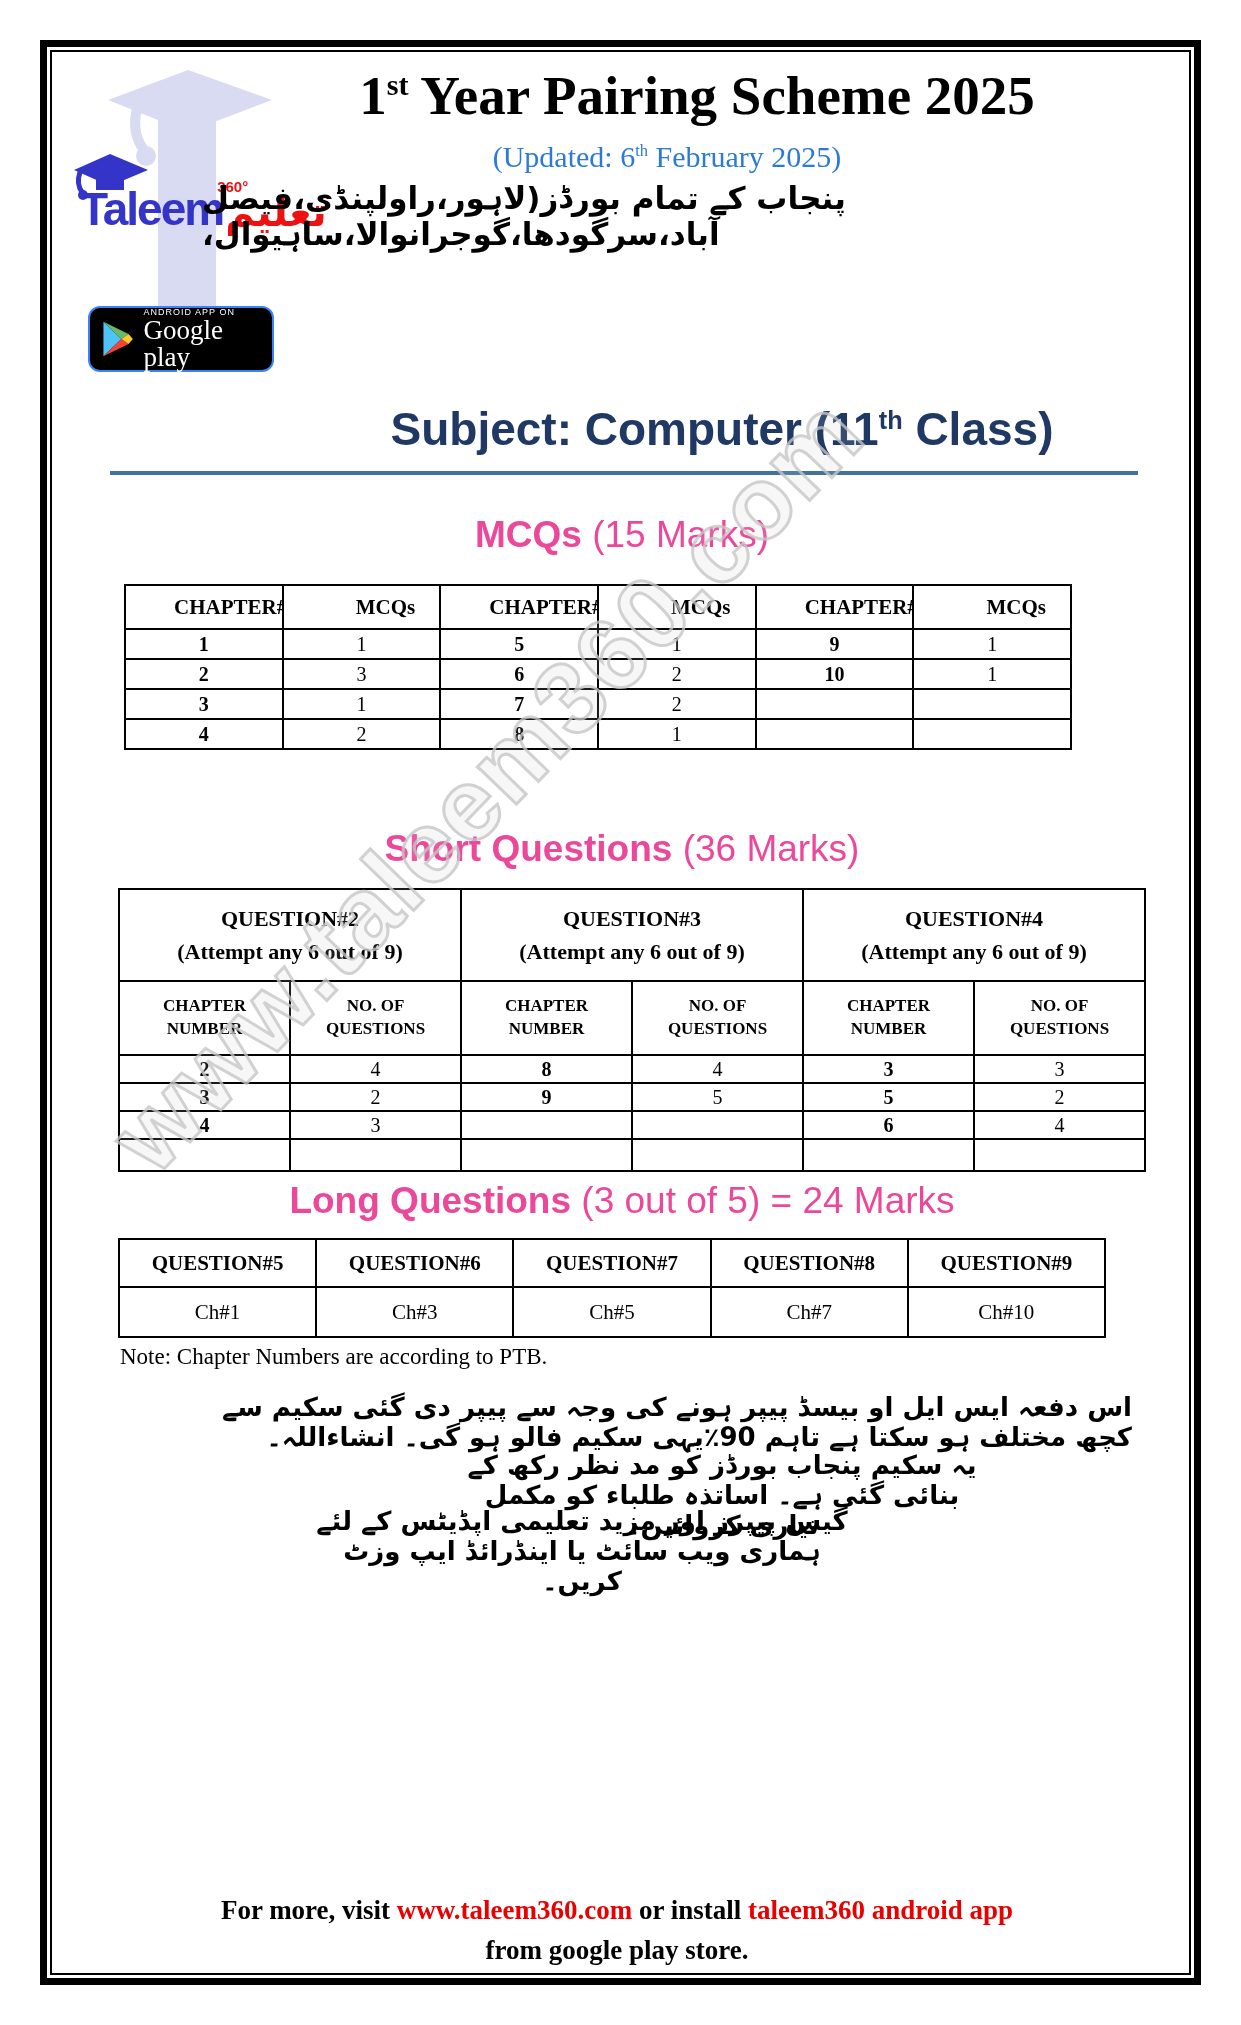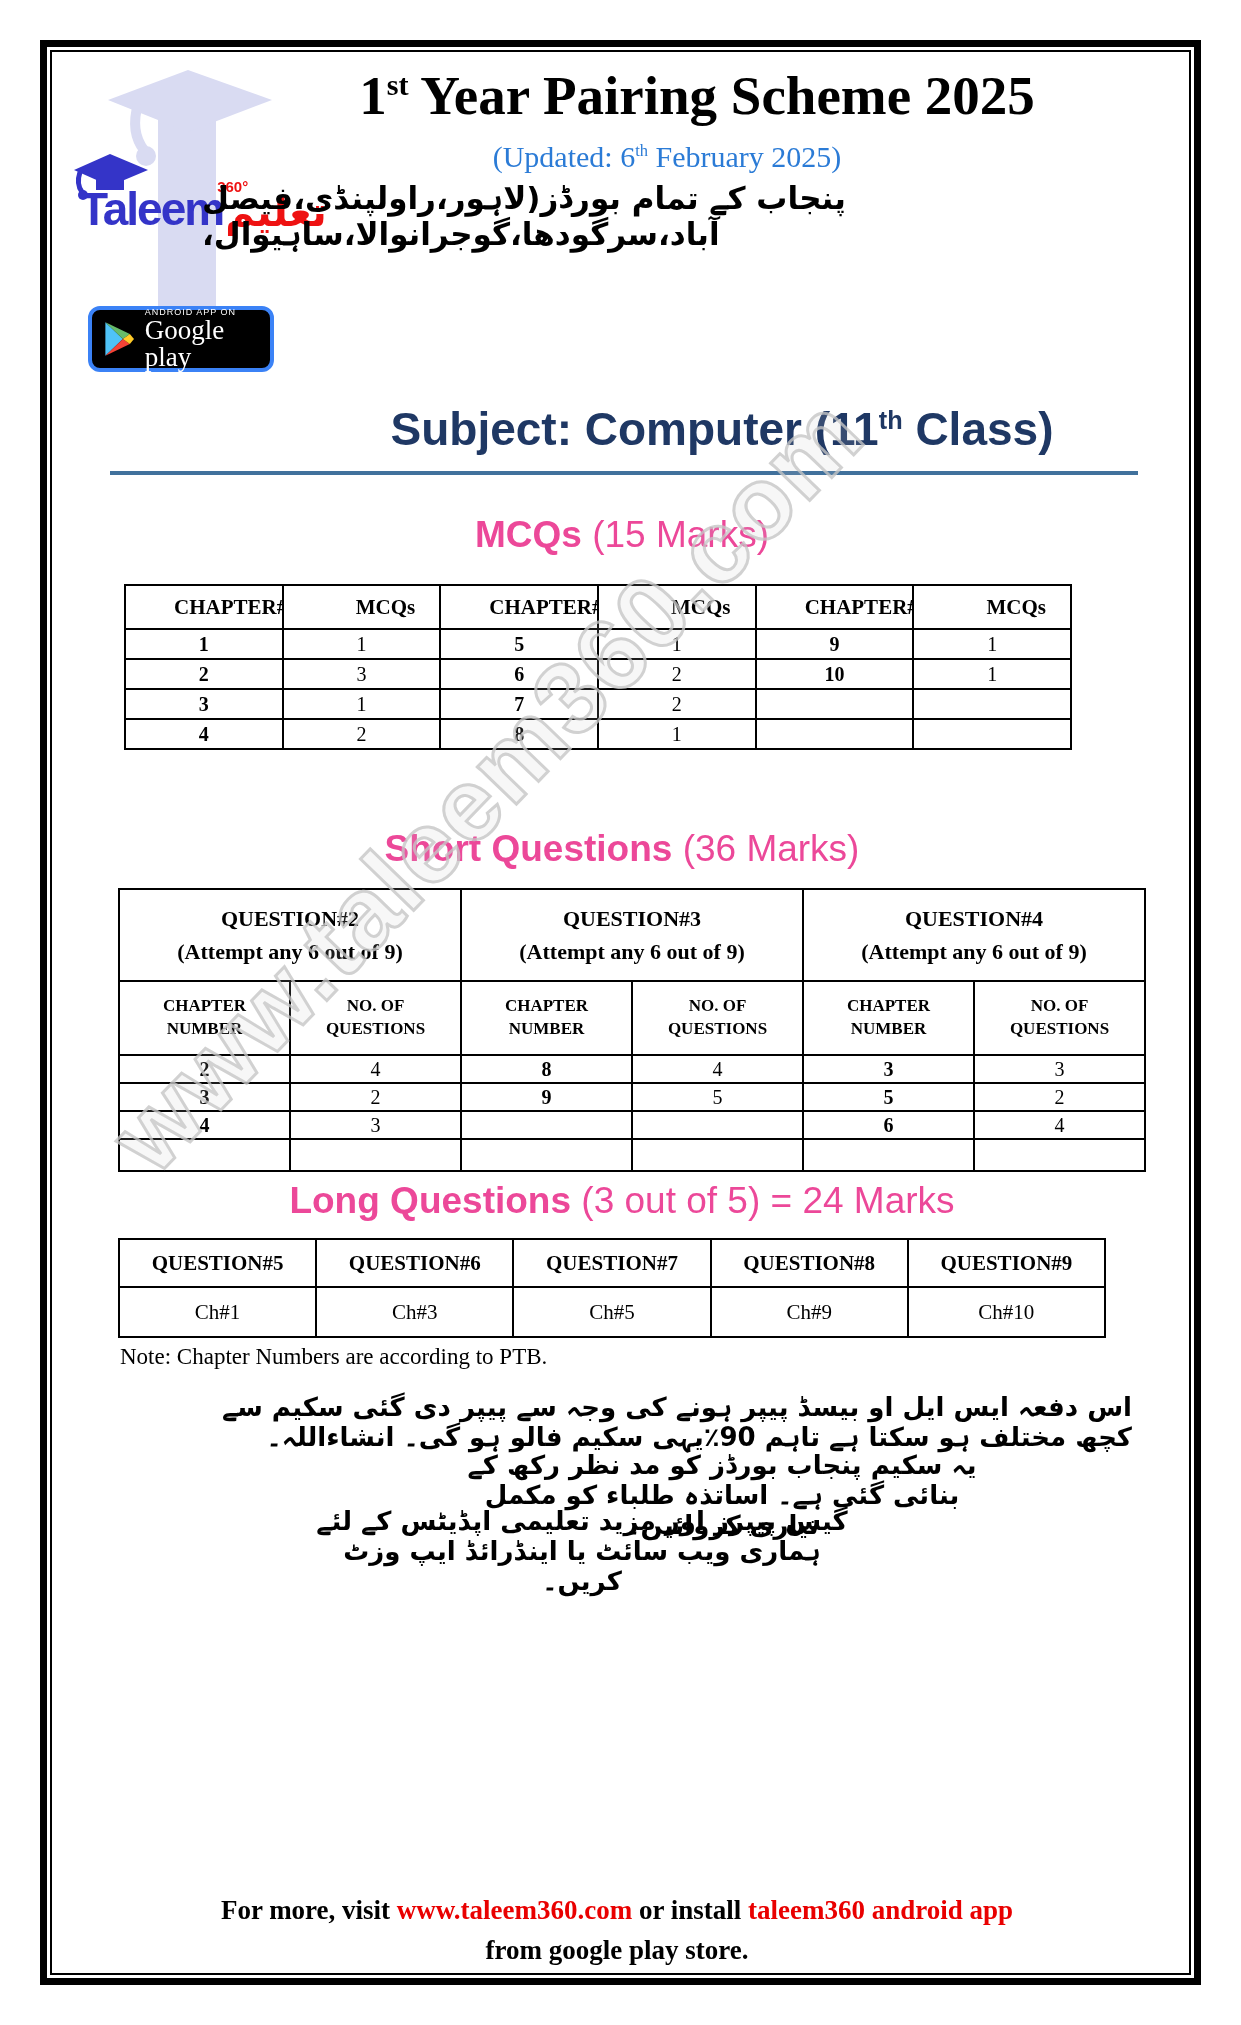"ANDROID APP ON" .play-badge { border: 4px solid #3b82f6 -> 2px solid #3b82f6 }
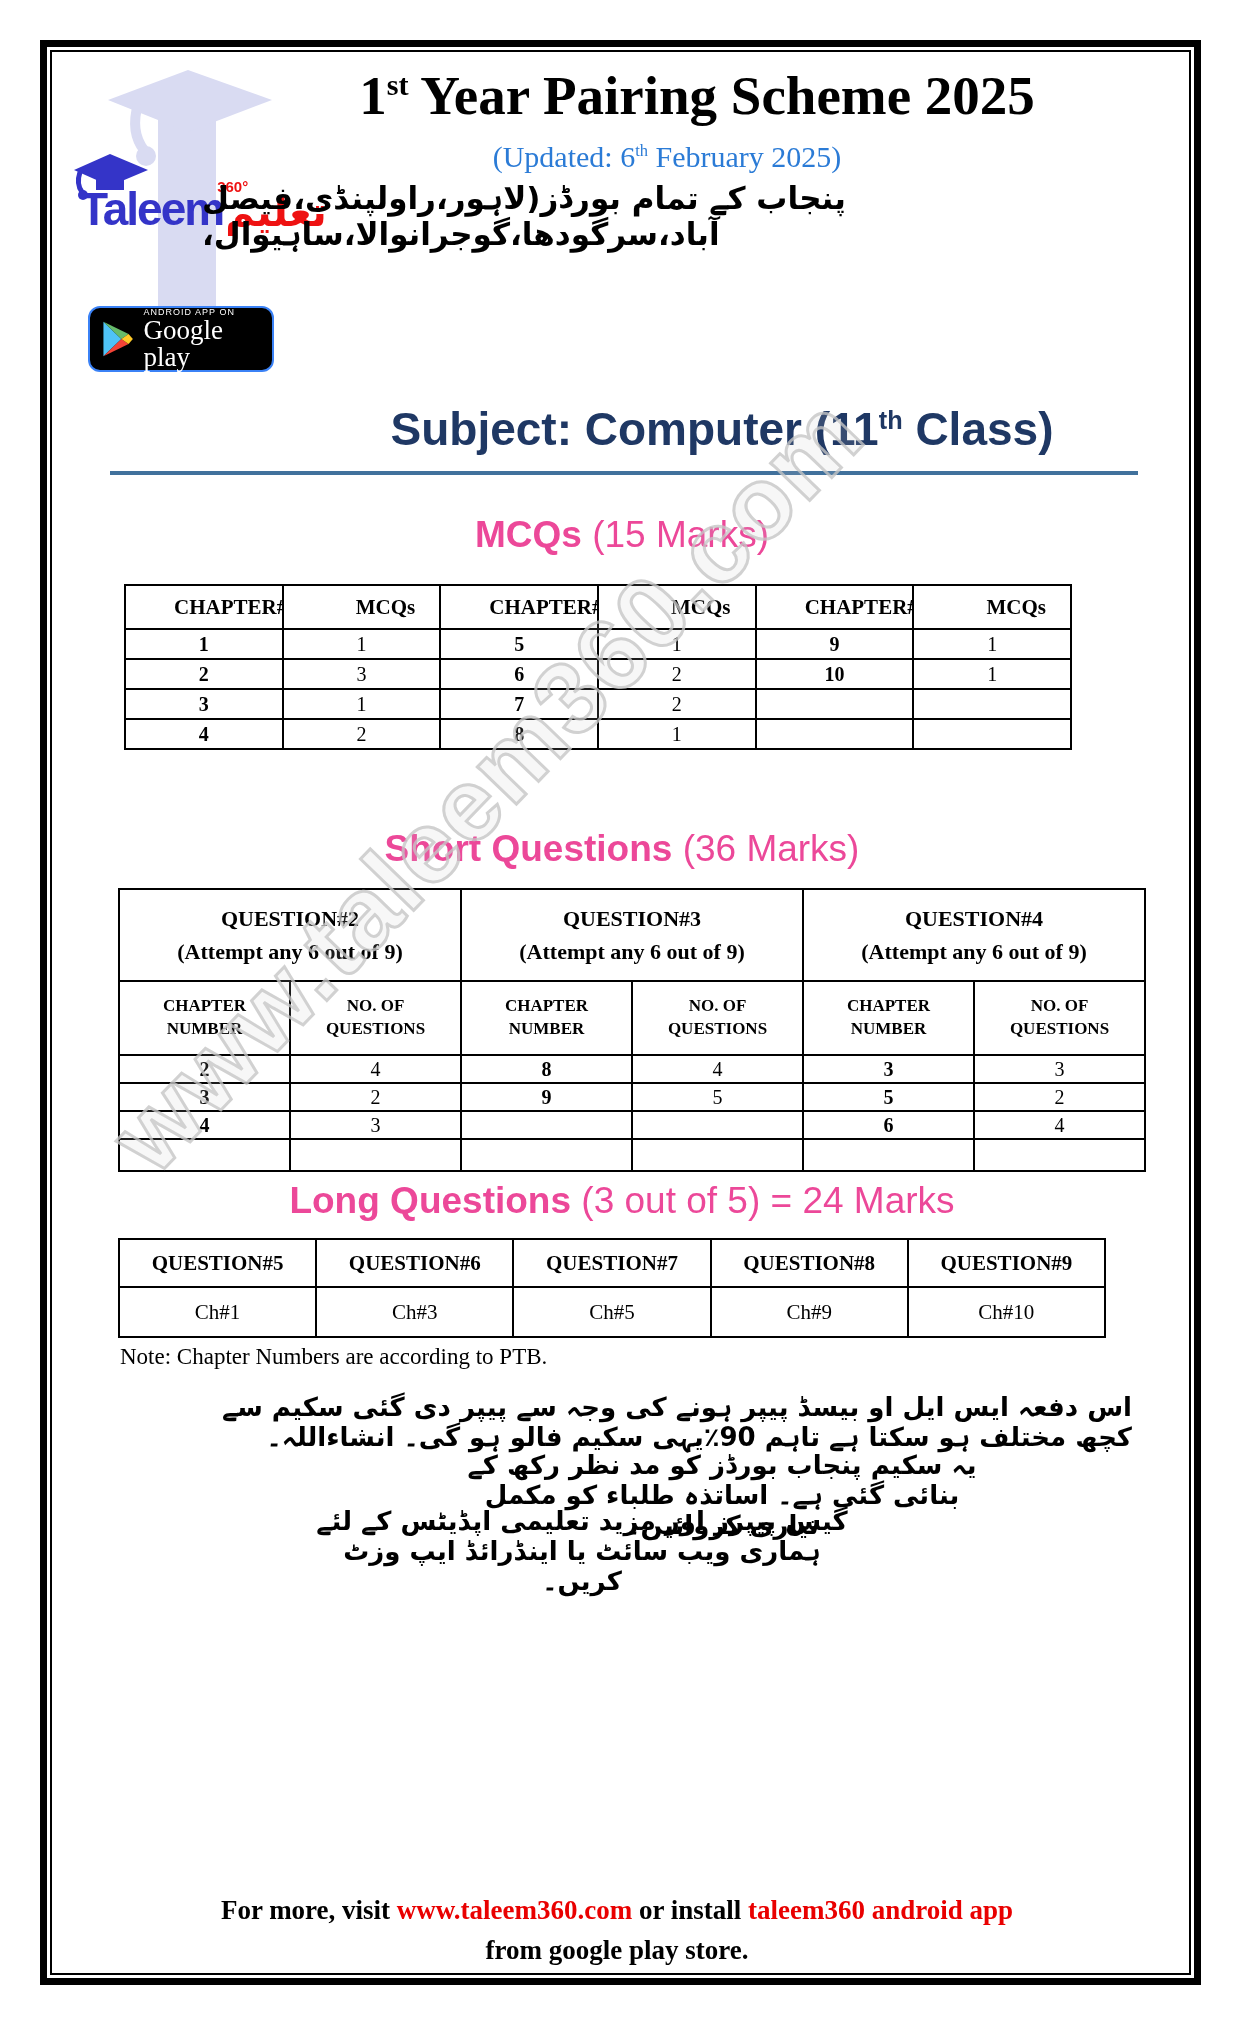"Ch#9" td { text: 9 -> 7 }
